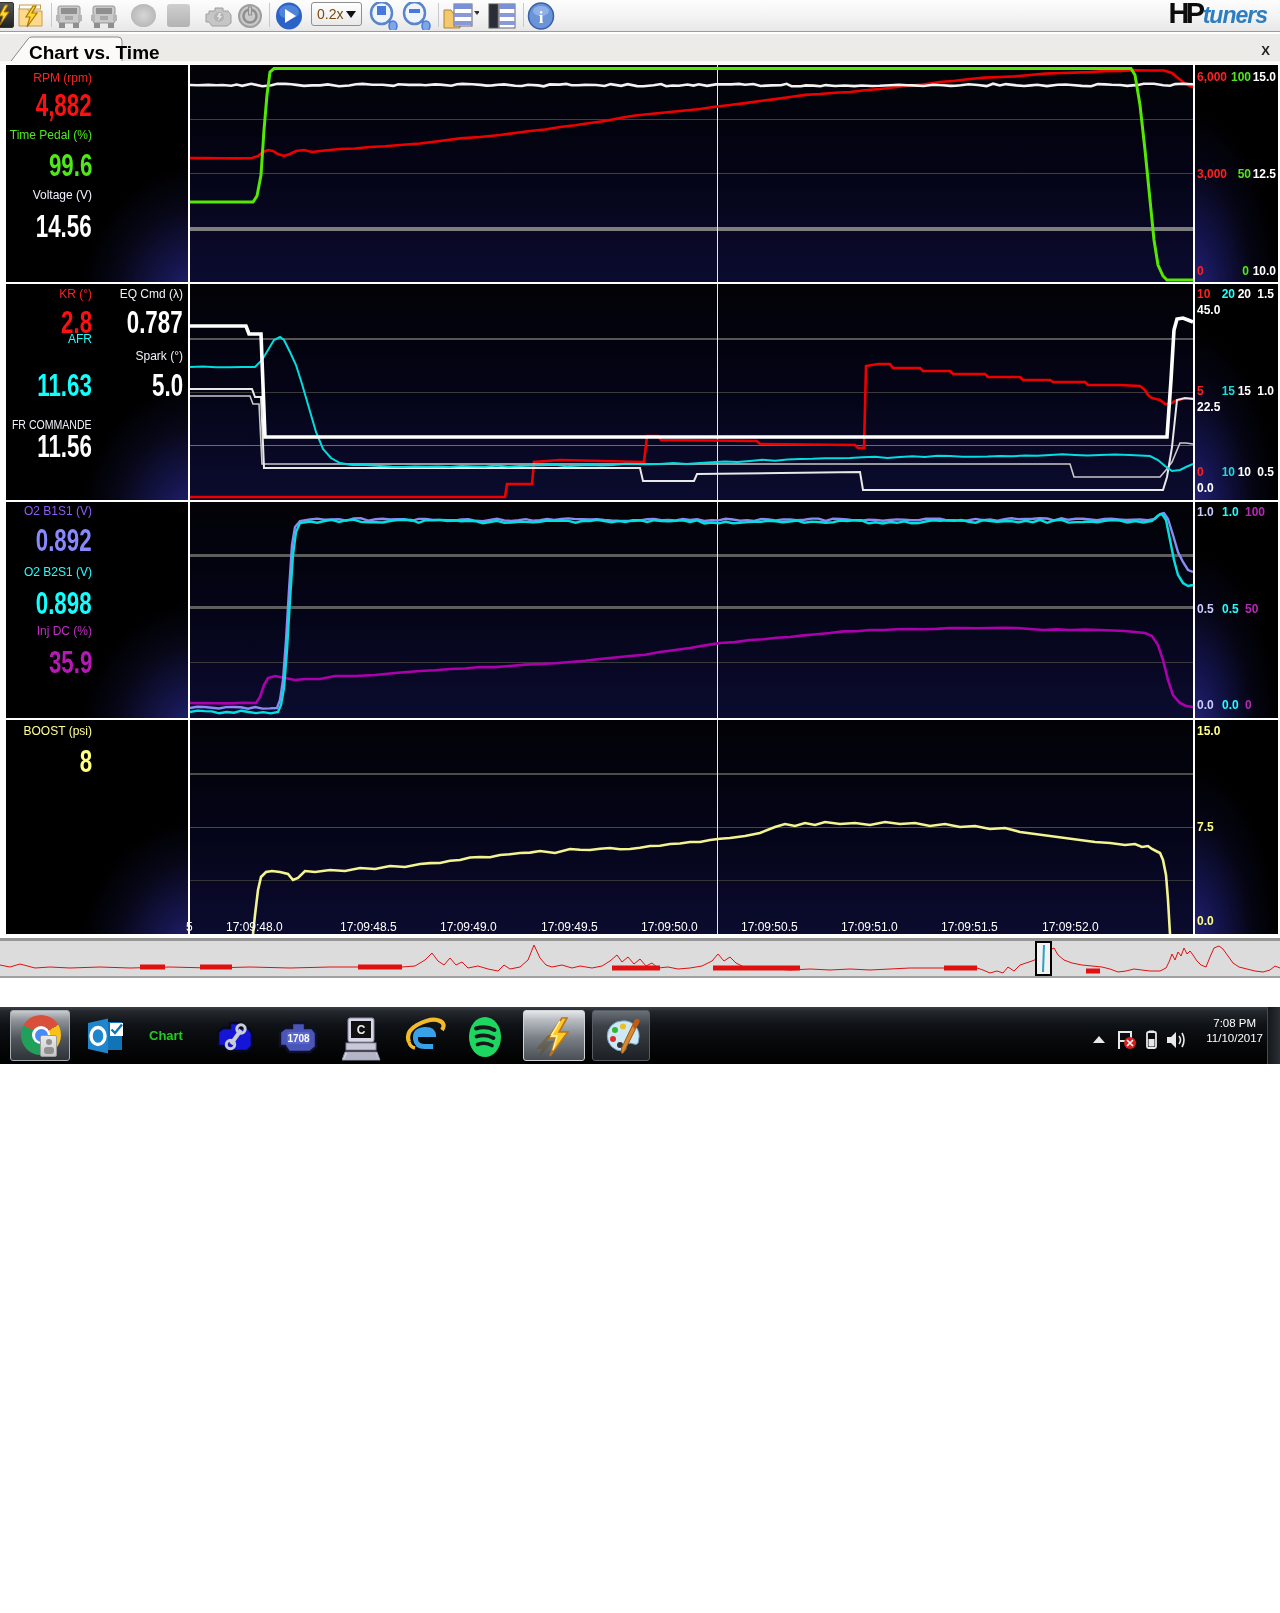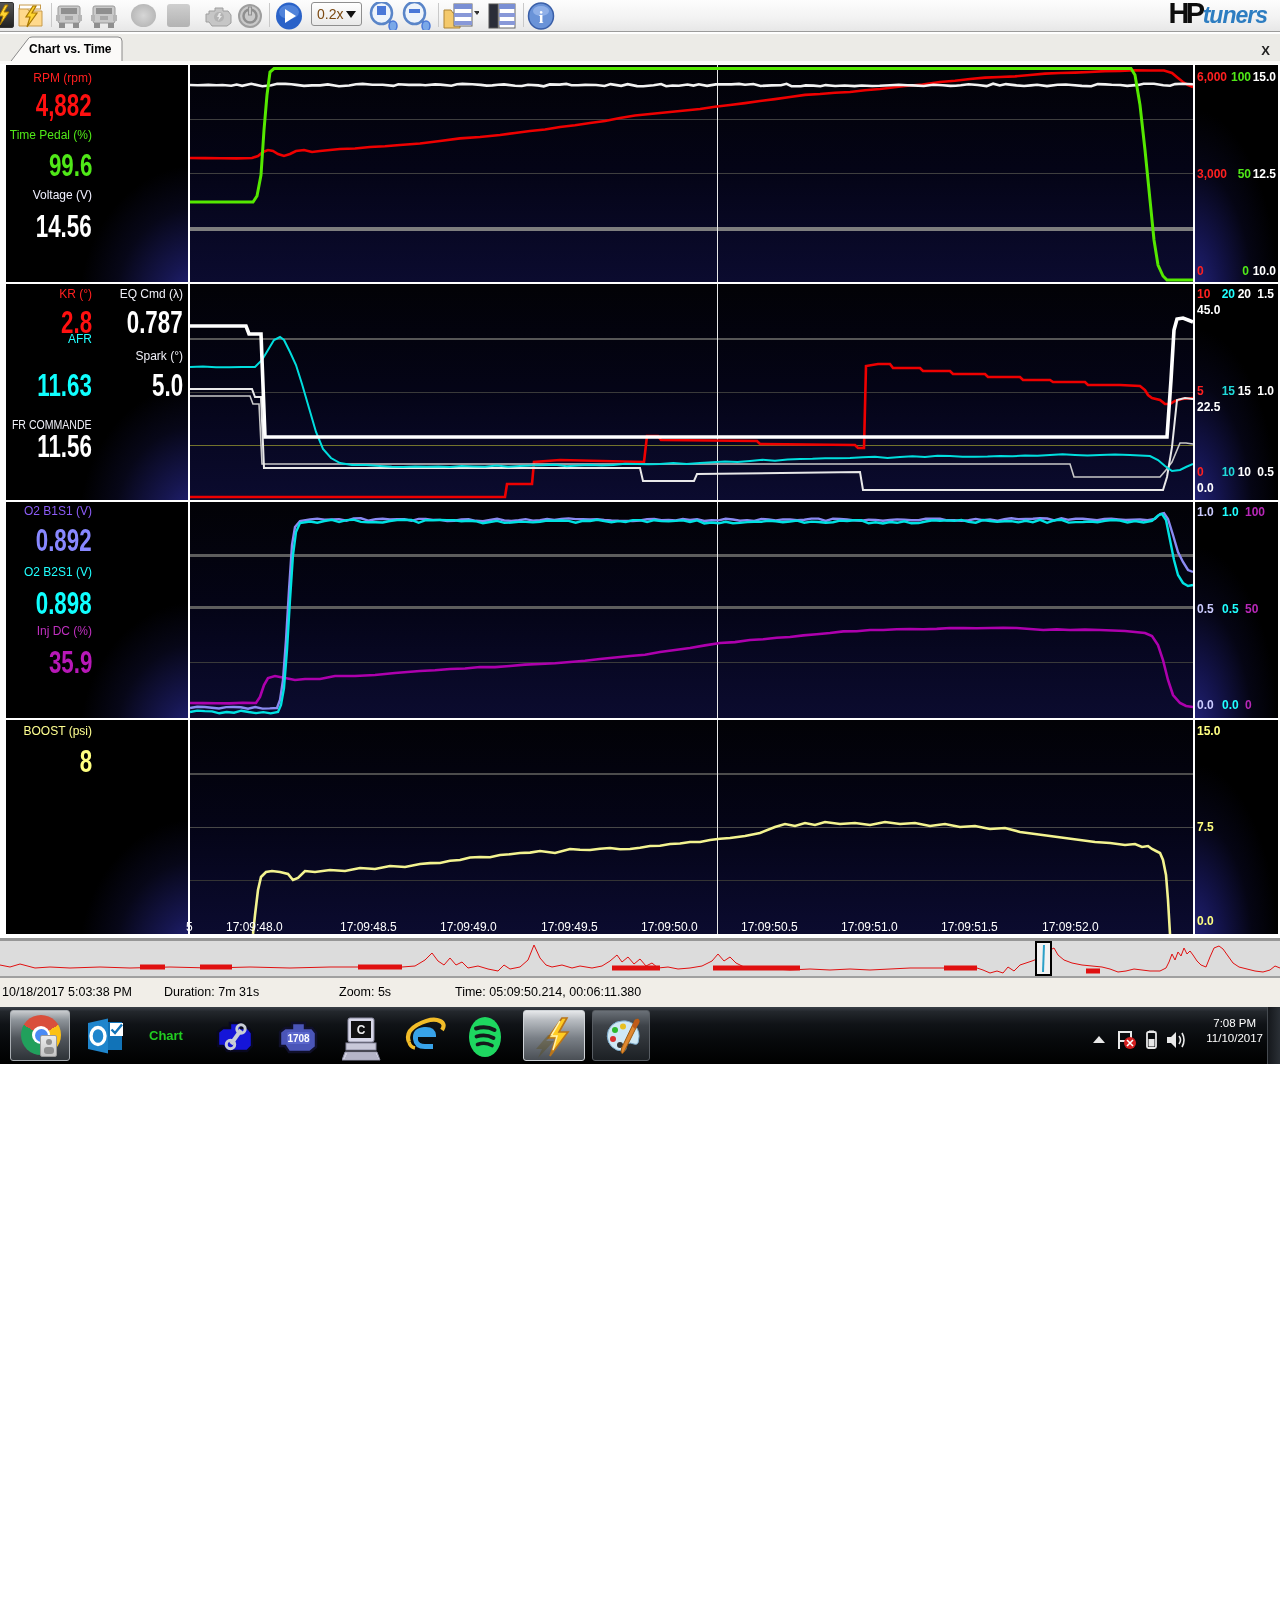"Chart vs. Time" #tab .tx { font-size: 12px -> 19px }
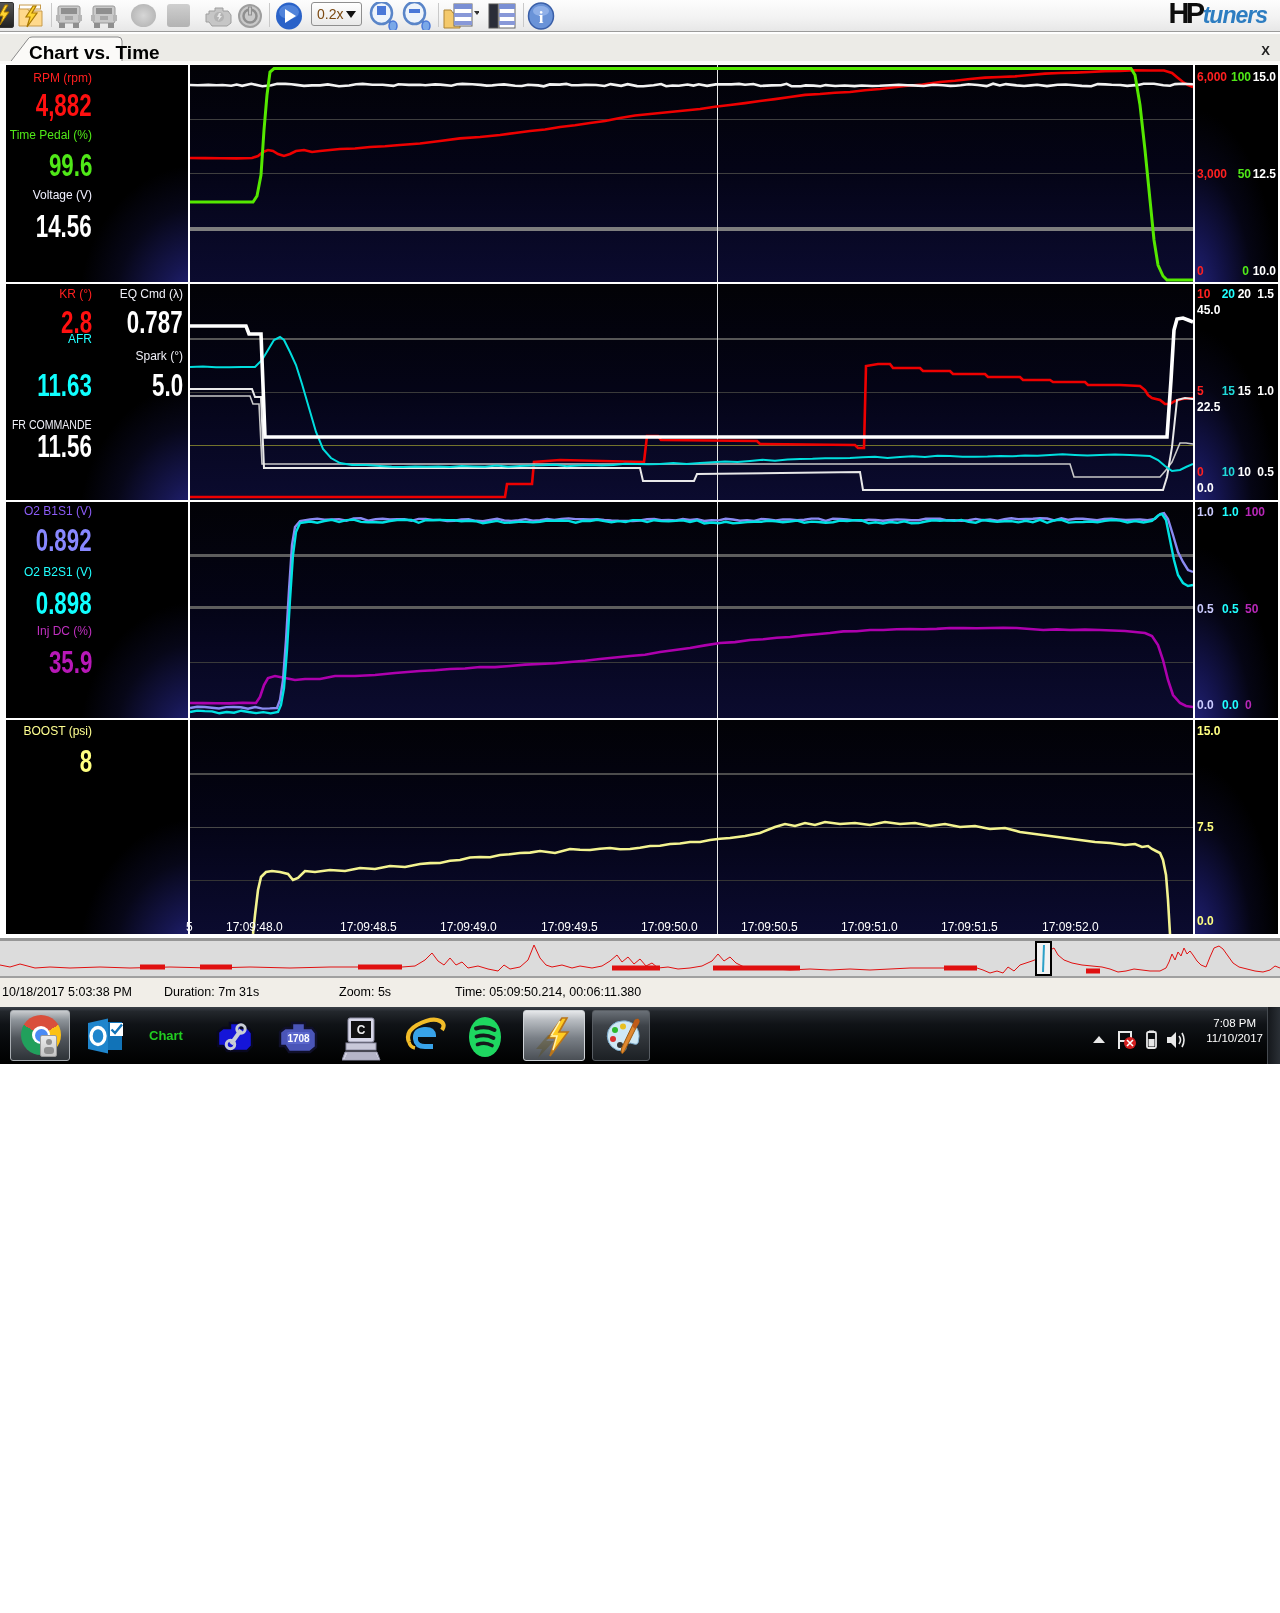"10/18/2017 5:03:38 PM" div { html: <div> <span>10/18/2017 5:03:38 PM</span> <span>Duration: 7m 31s</span> <span>Zoom: 5s</span> <span>Time: 05:09:50.214, 00:06:11.380</span> </div> -> none }
